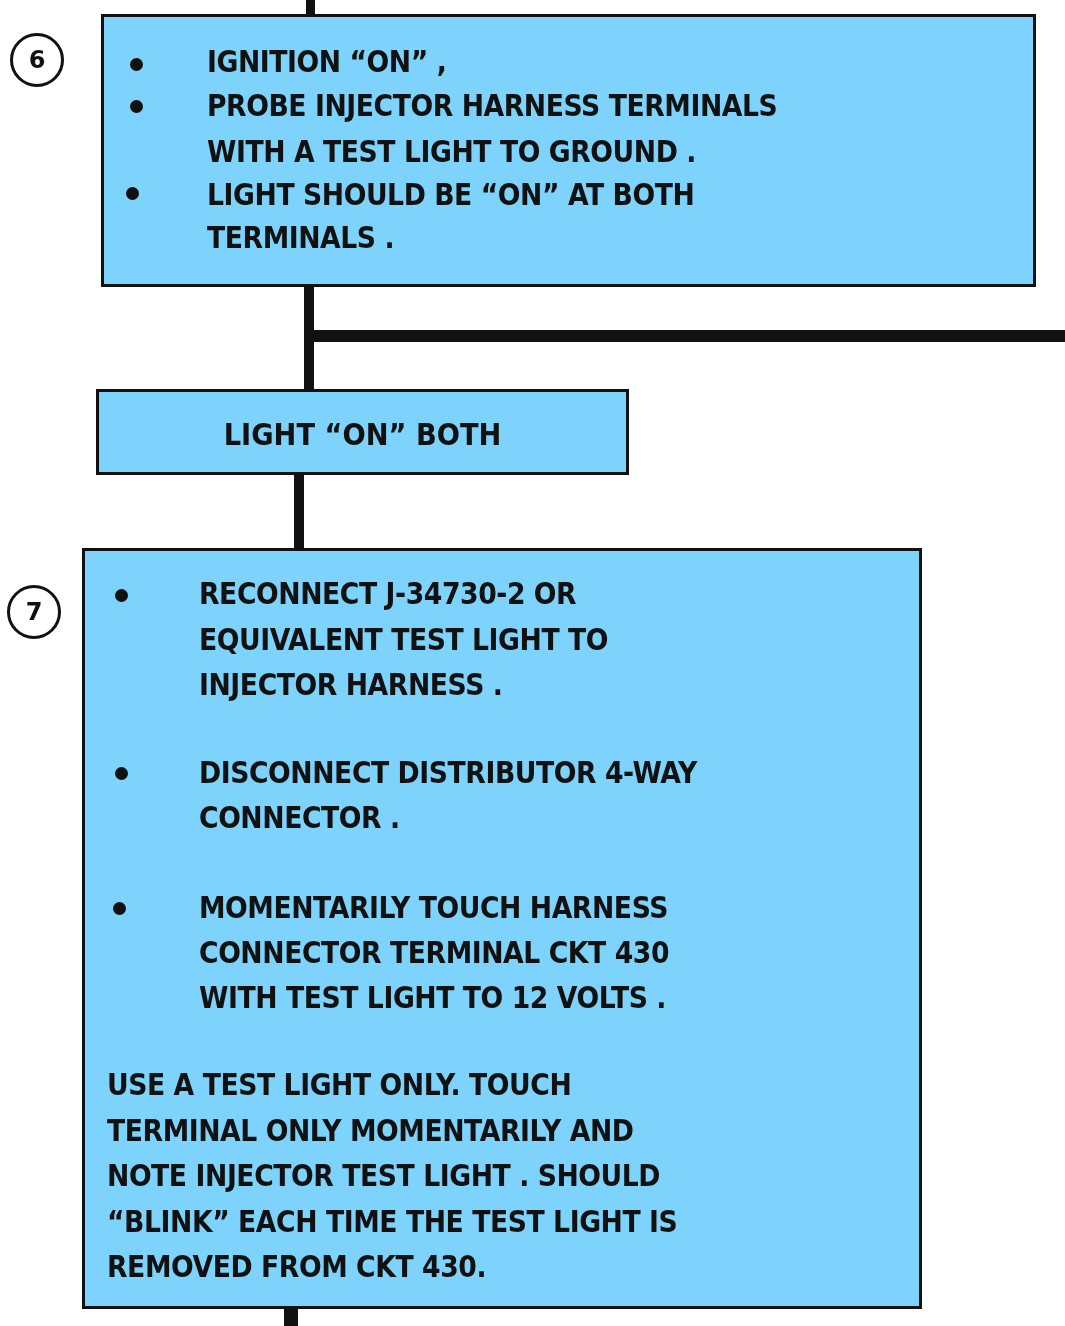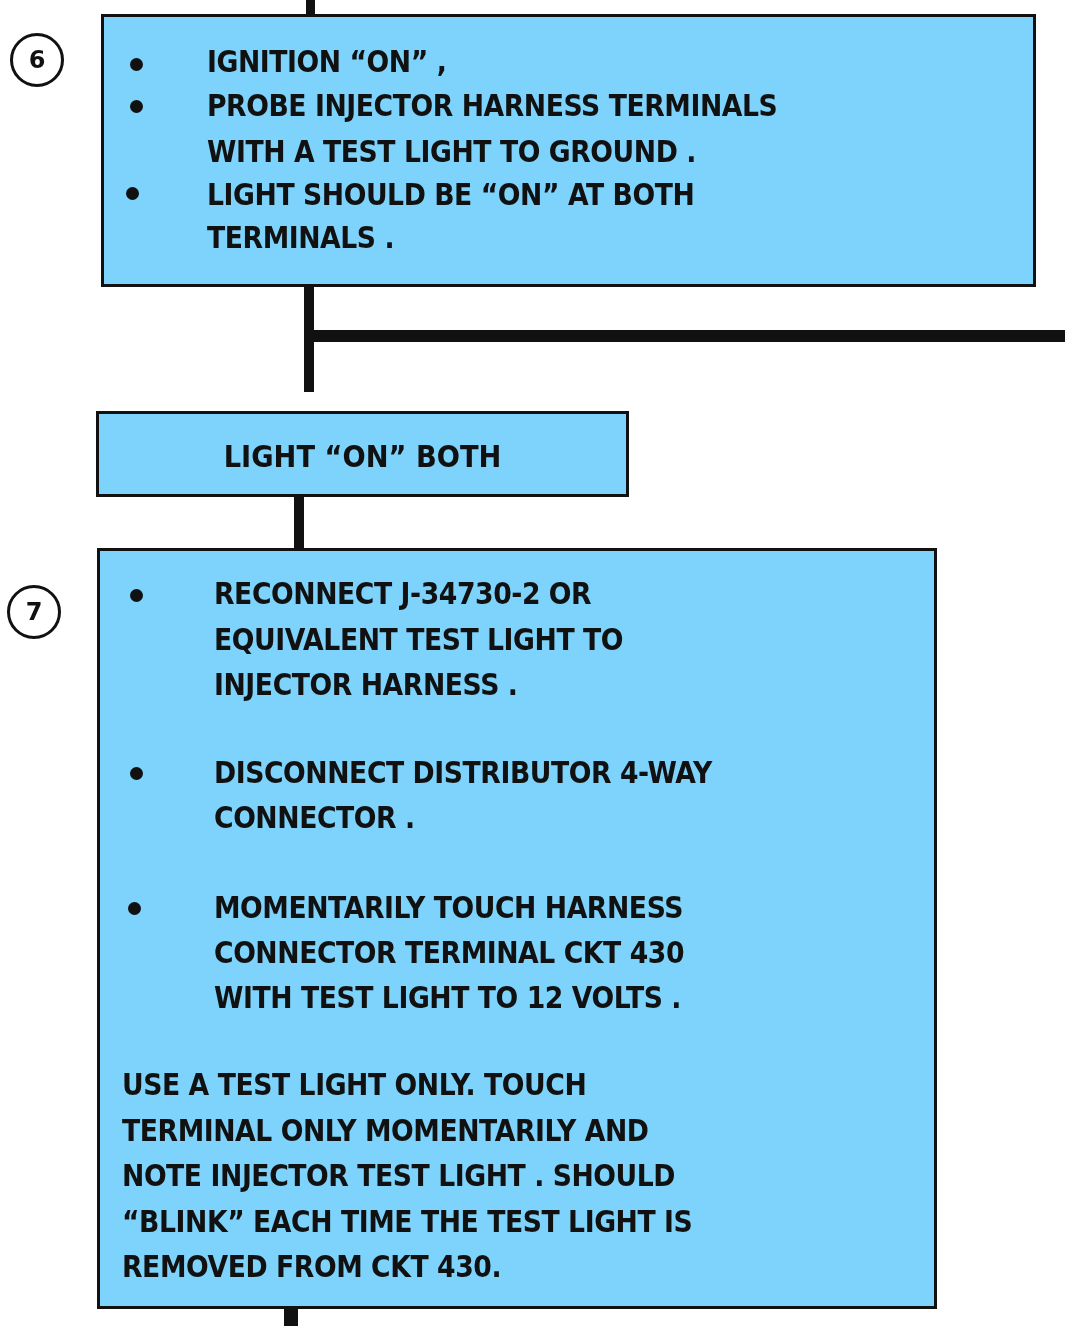"LIGHT “ON” BOTH" div.box { margin-top: 22px -> none }
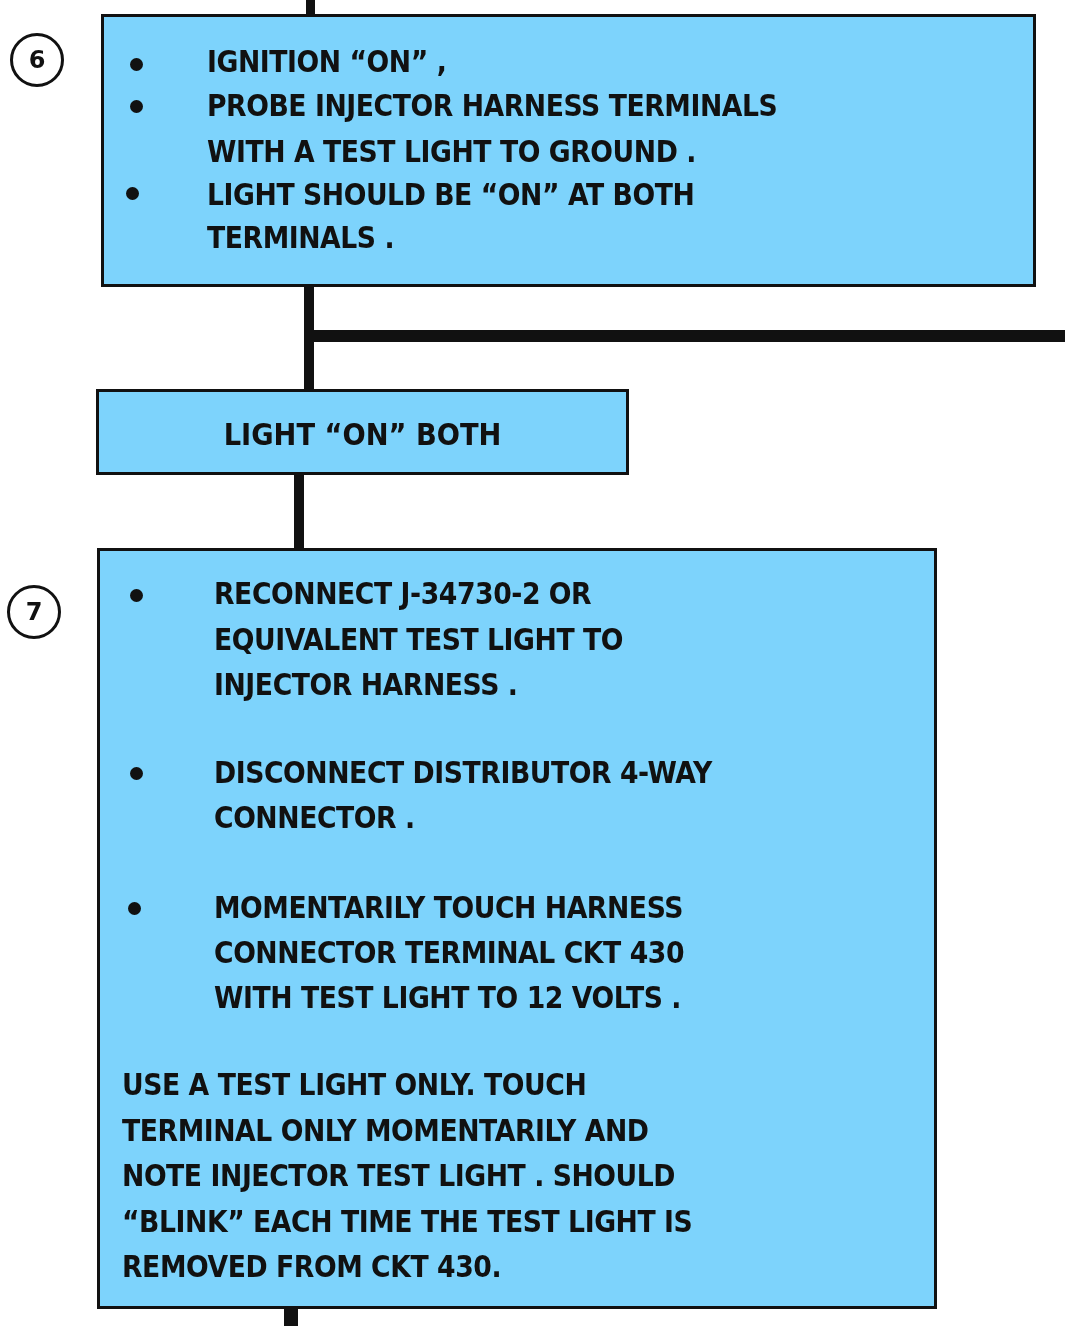"RECONNECT J-34730-2 OR" div.box { left: 97px -> 82px }
